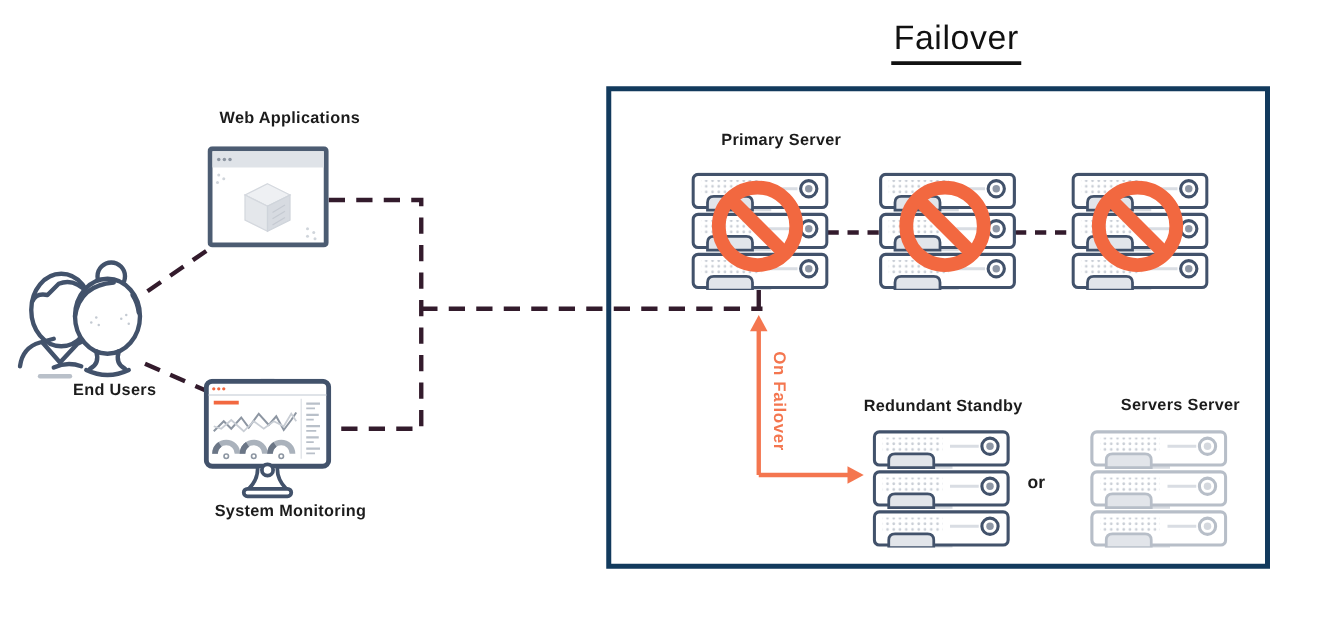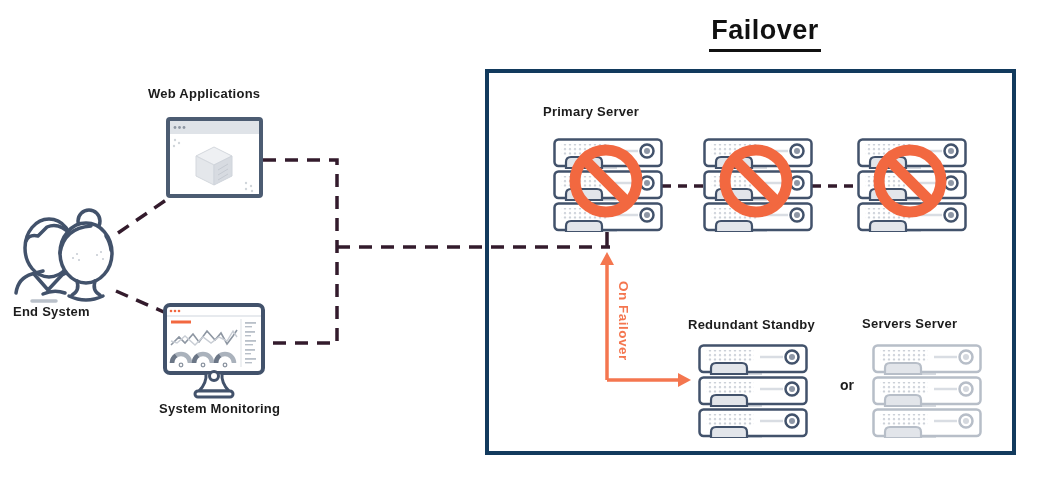"Failover" .diagram-title { font-weight: bold -> normal }
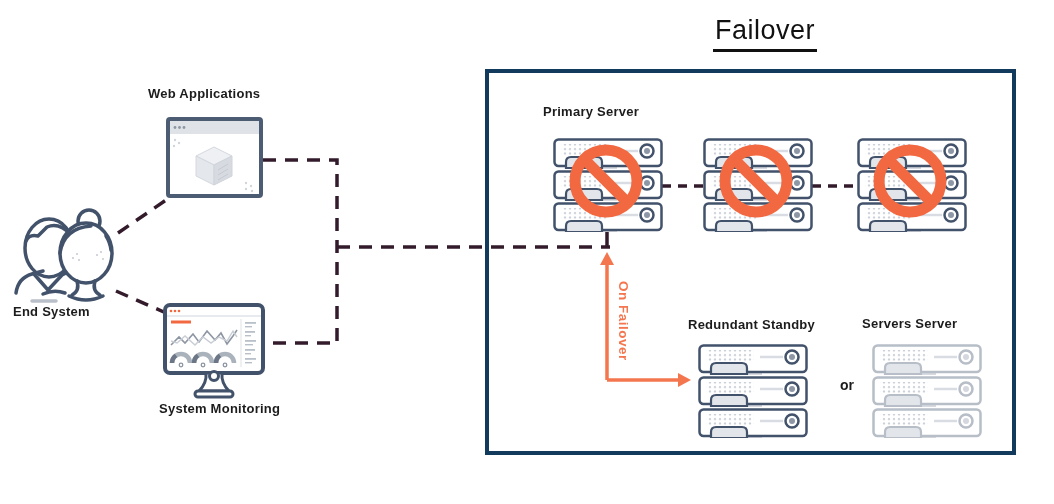"Web Applications" .label { text-align: left -> right }
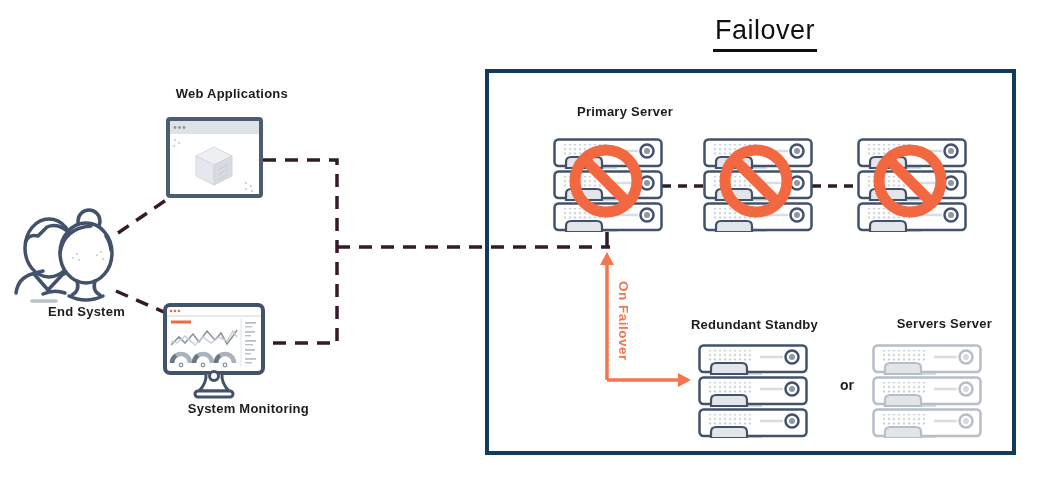"End System" div.label { text: System -> Users }
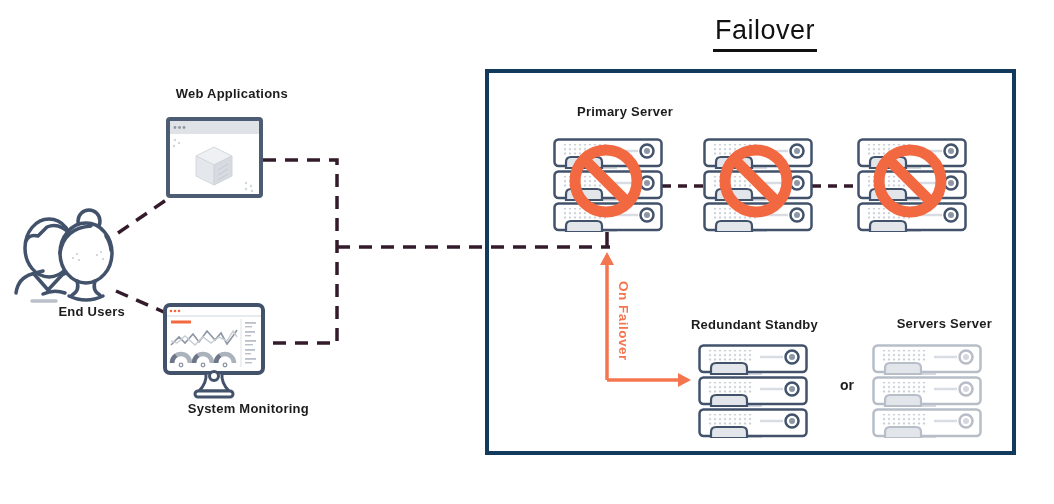"or" .or-label { text-align: right -> left }
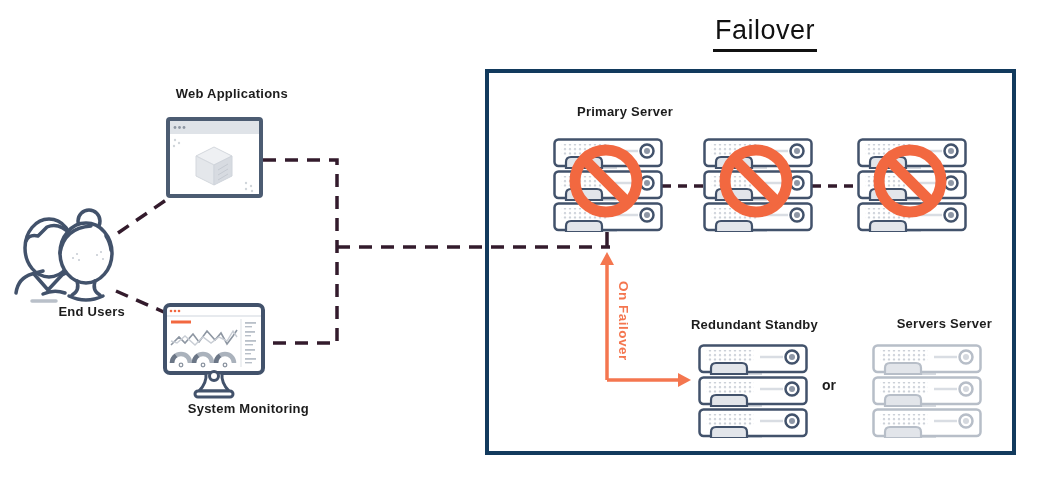"System Monitoring" div.label { left: 159px -> 143px }
